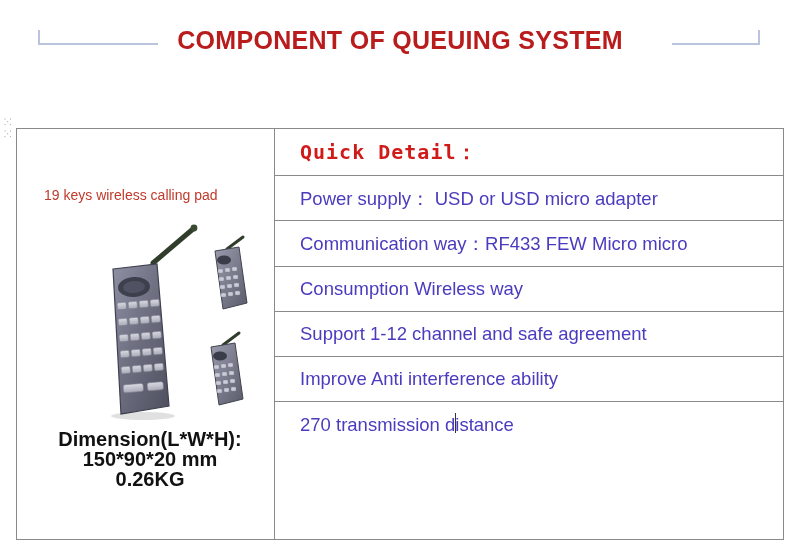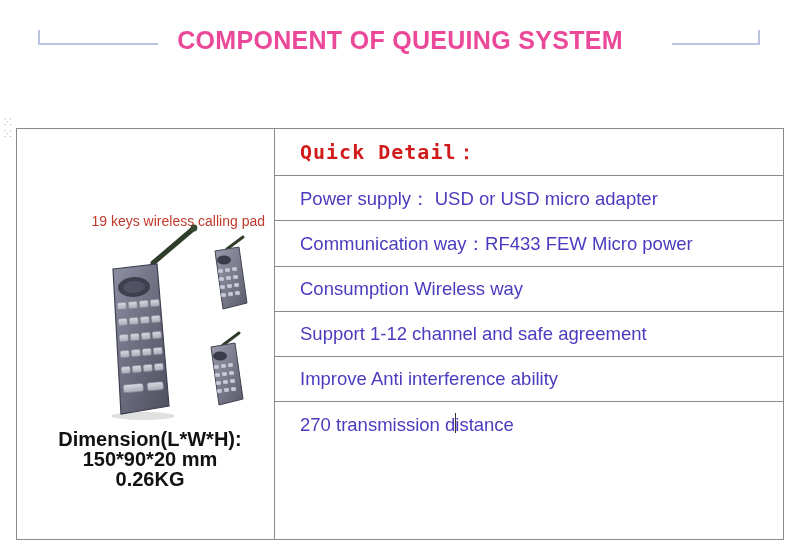"COMPONENT OF QUEUING SYSTEM" .header-title { color: #ec4899 -> #b91c1c }
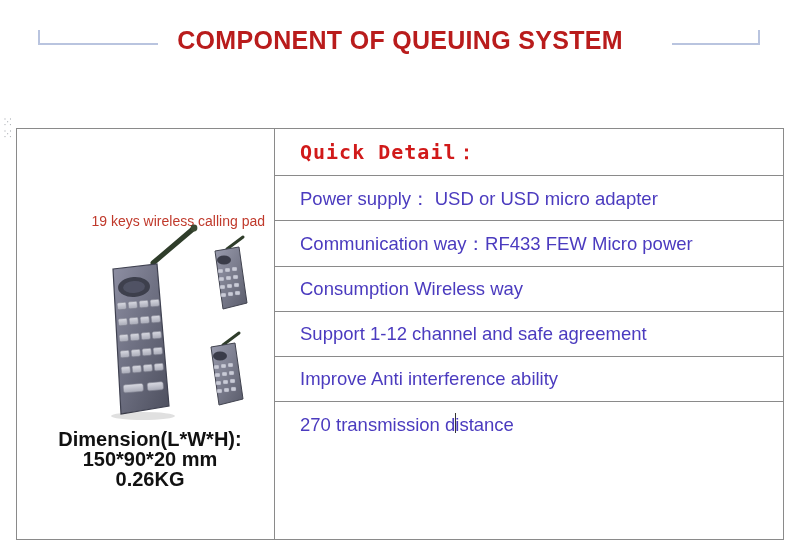"19 keys wireless calling pad" .img-caption { left: 18px -> 27px; margin-top: 26px -> none; text-align: right -> left }
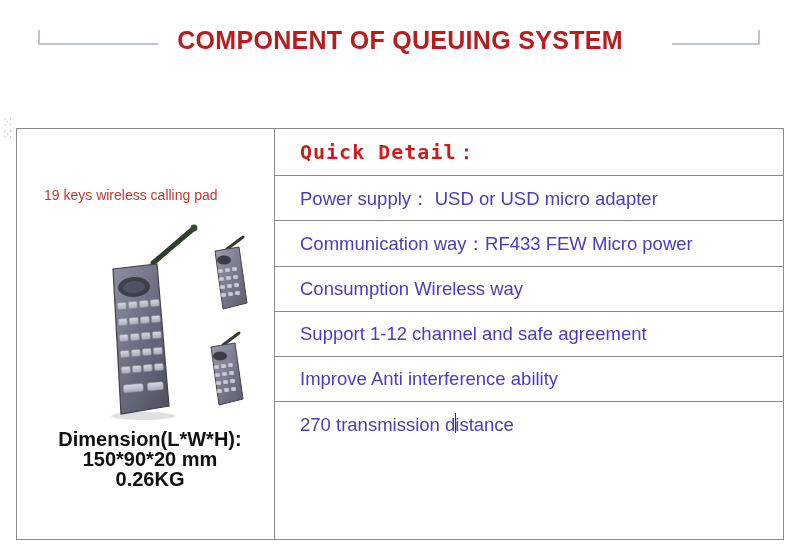"Communication way：RF433 FEW Micro power" span.txt { text: power -> micro }
